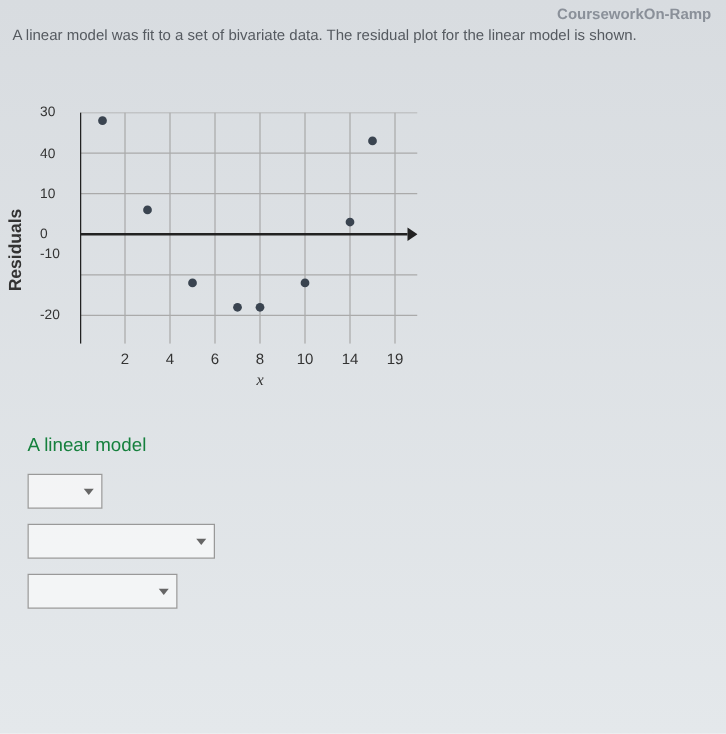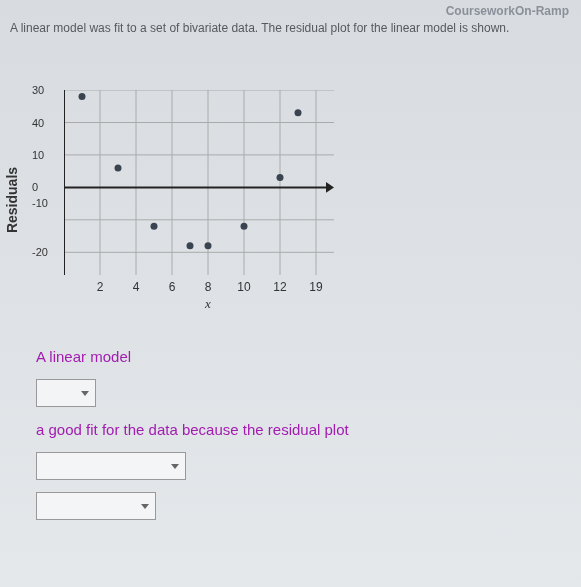"12" div.xtick { text: 12 -> 14 }
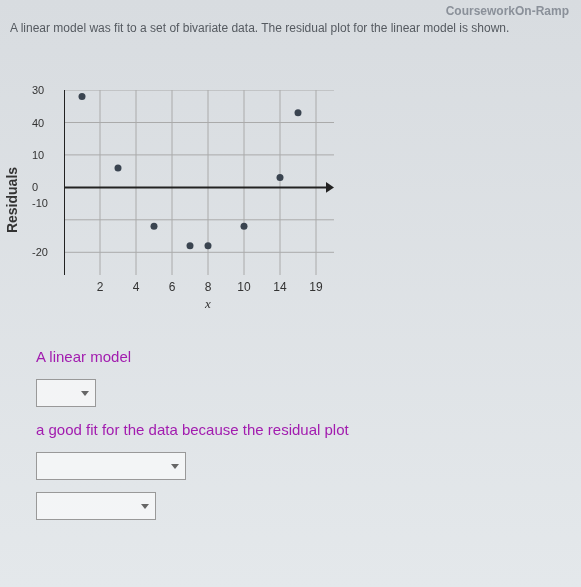"A linear model" .form-area { color: #a21caf -> #15803d; left: 36px -> 22px }
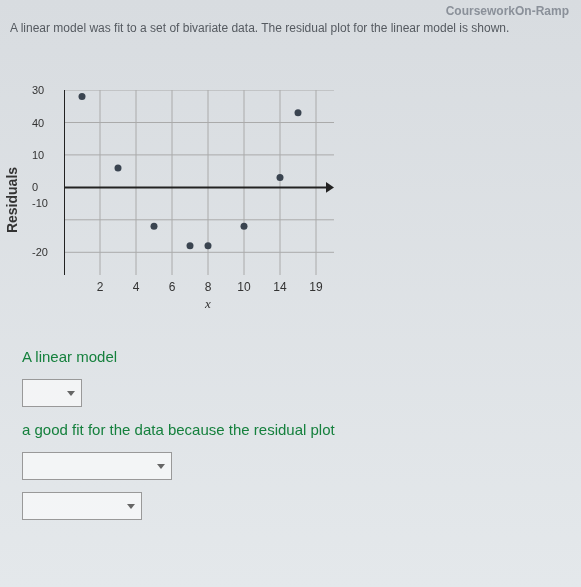"a good fit for the" div.form-line { html: <div>a good fit for the data because the residual plot</div> -> none }
